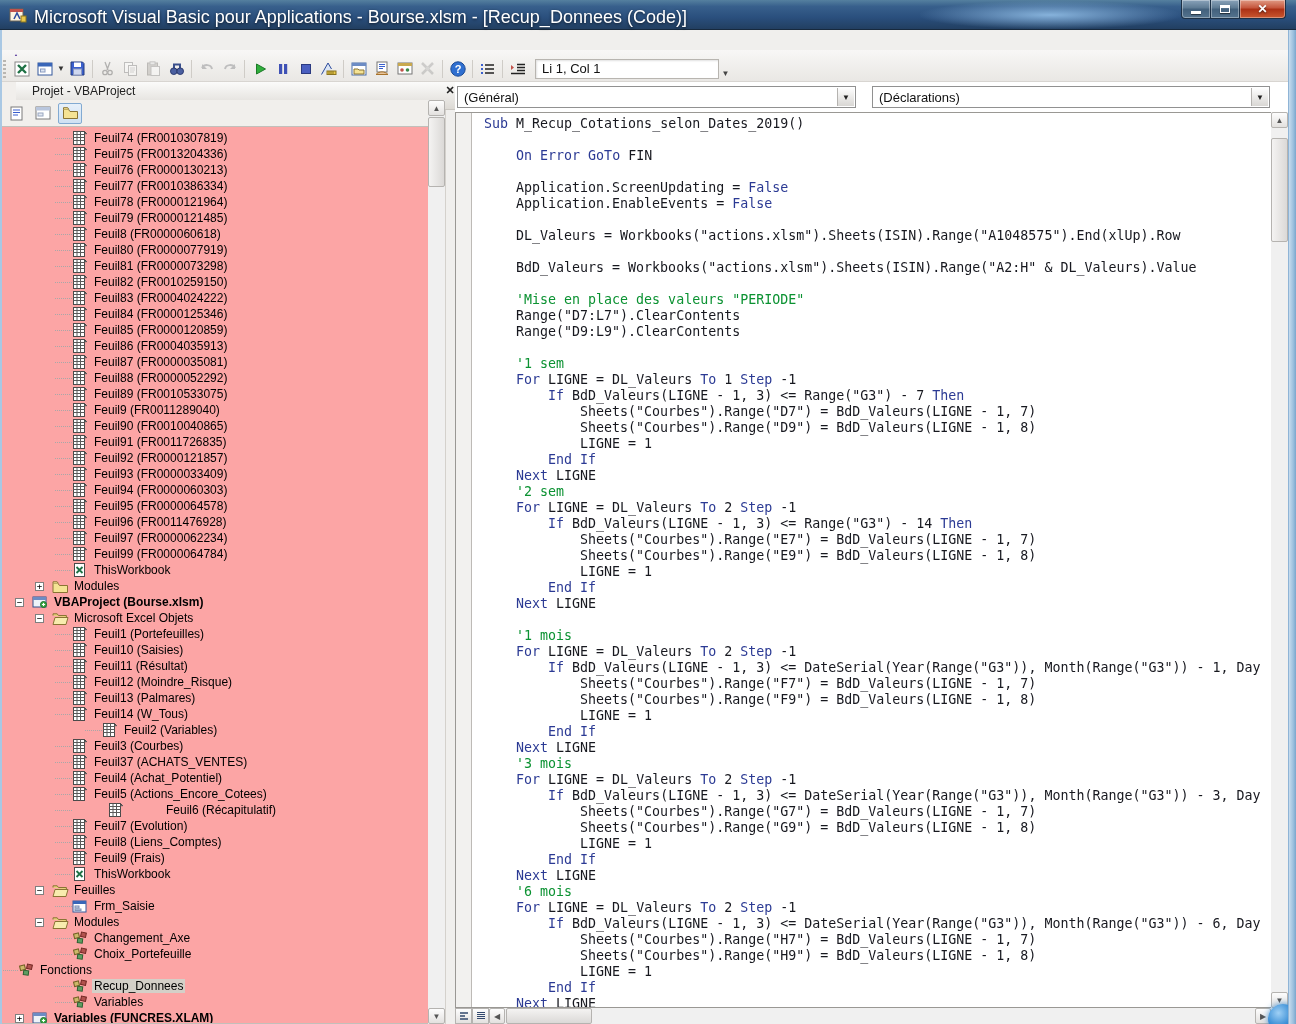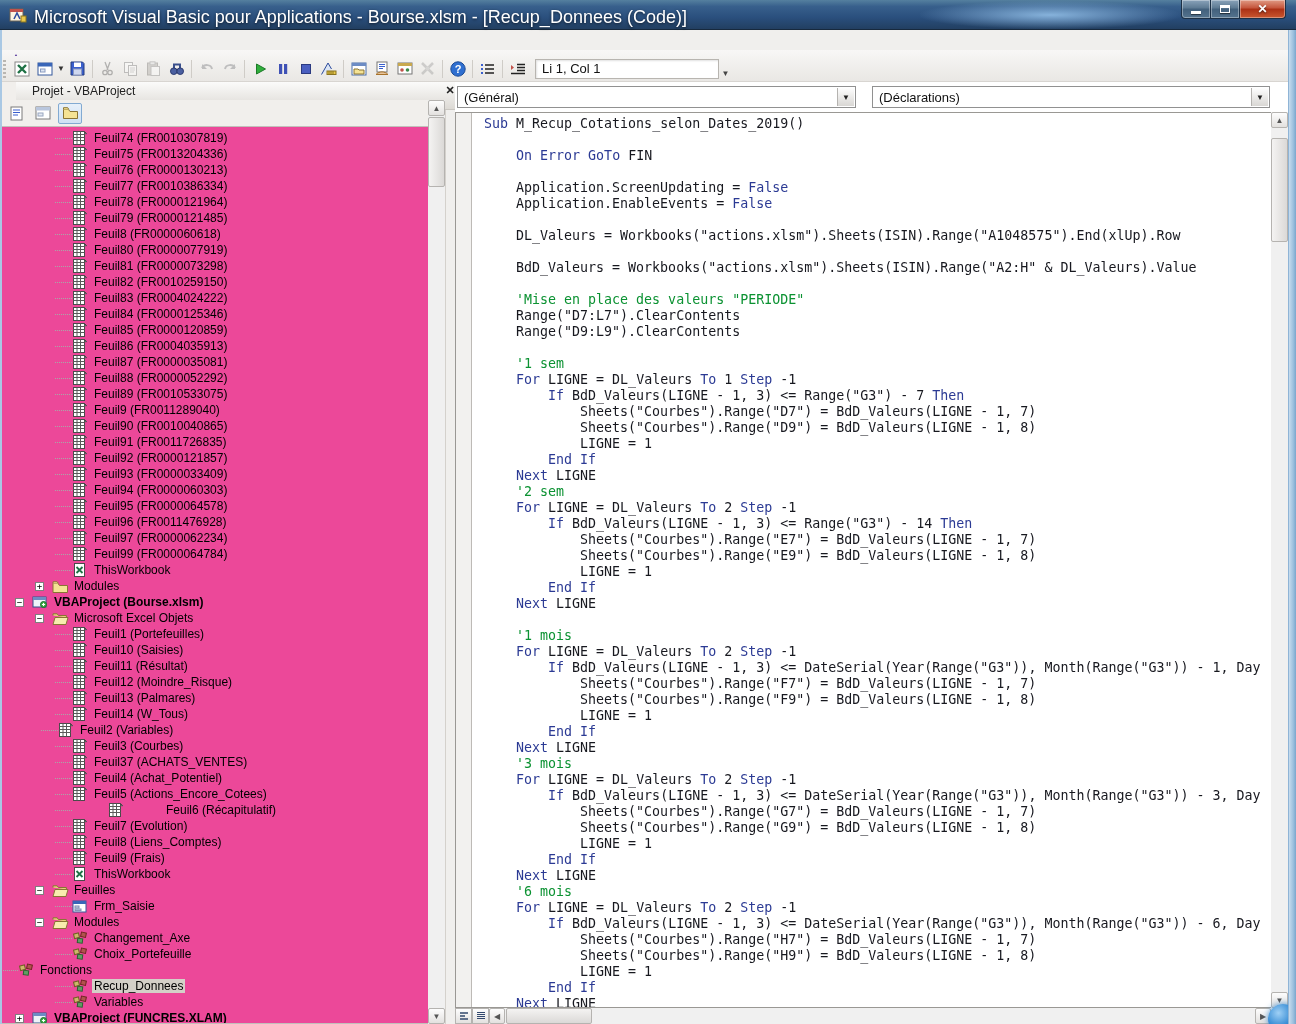"Feuil74 (FR0010307819)" .tree { background: #ec4899 -> #fca5a5 }
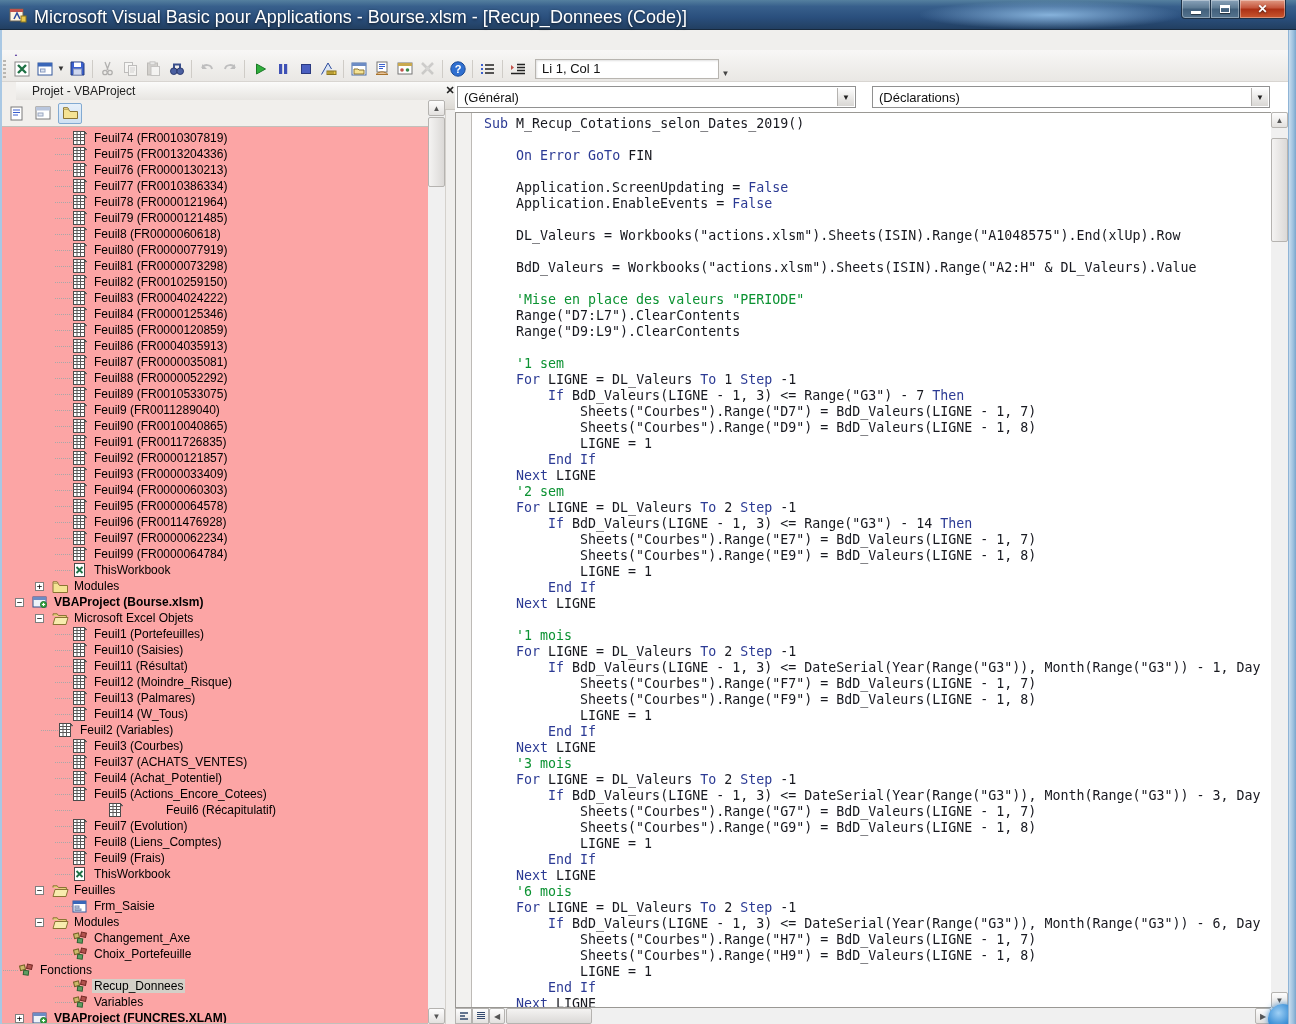"Feuil2 (Variables)" div.trow { margin-left: none -> 44px }
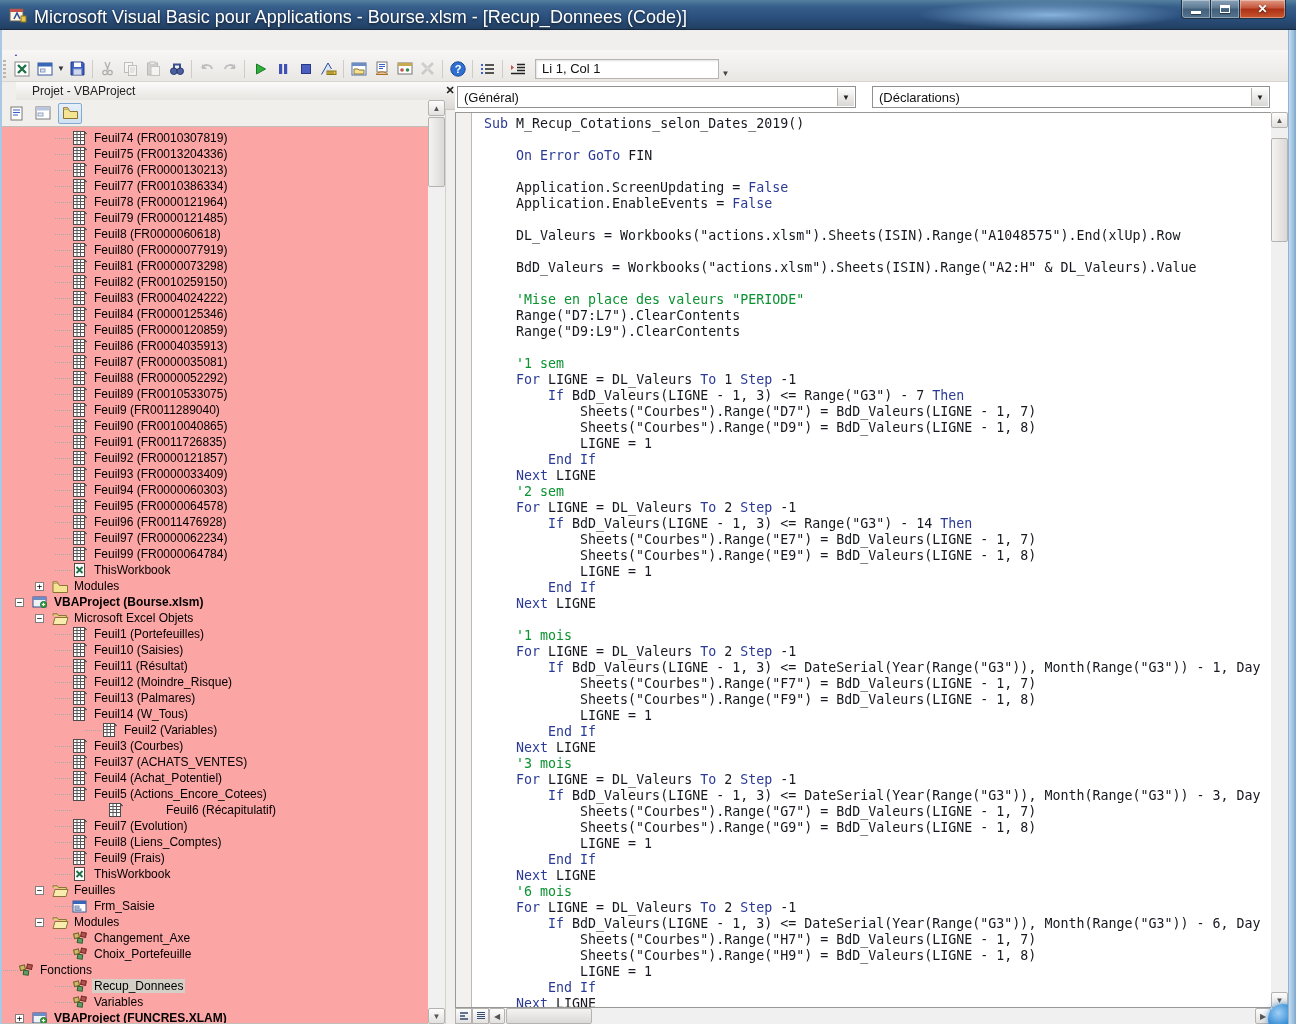"VBAProject (FUNCRES.XLAM)" span.tlabel { text: VBAProject -> Variables }
